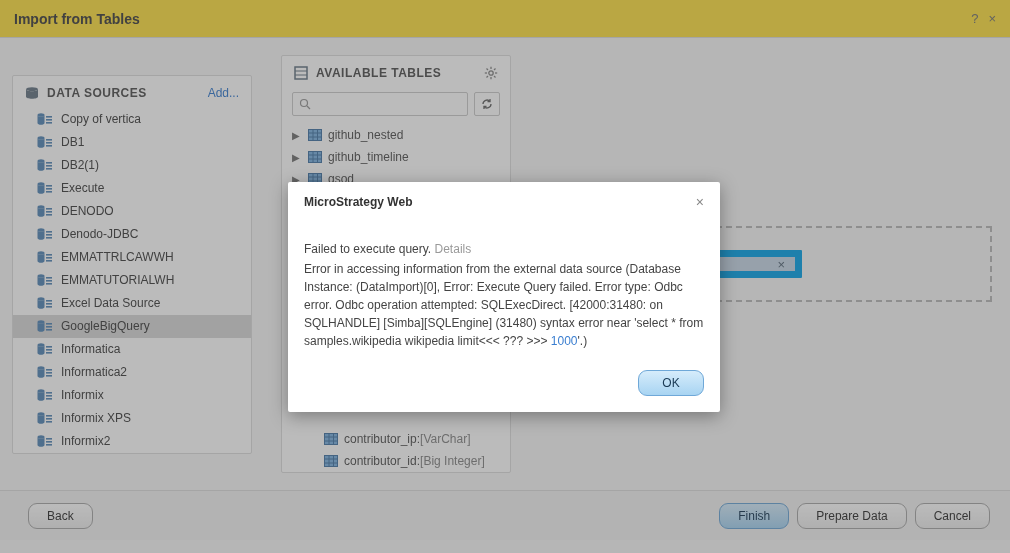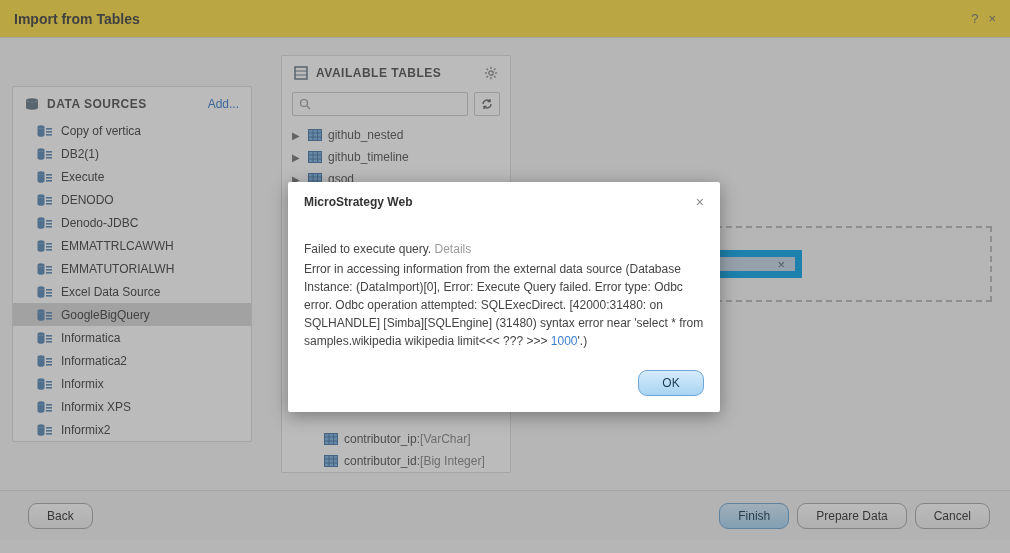"DB1" div.src-item { html: none -> <div> <span> <svg> <ellipse></ellipse> <path></path> <rect></rect> <rect></rect> <rect></rect> </svg> </span> <span>DB1</span> </div> }
